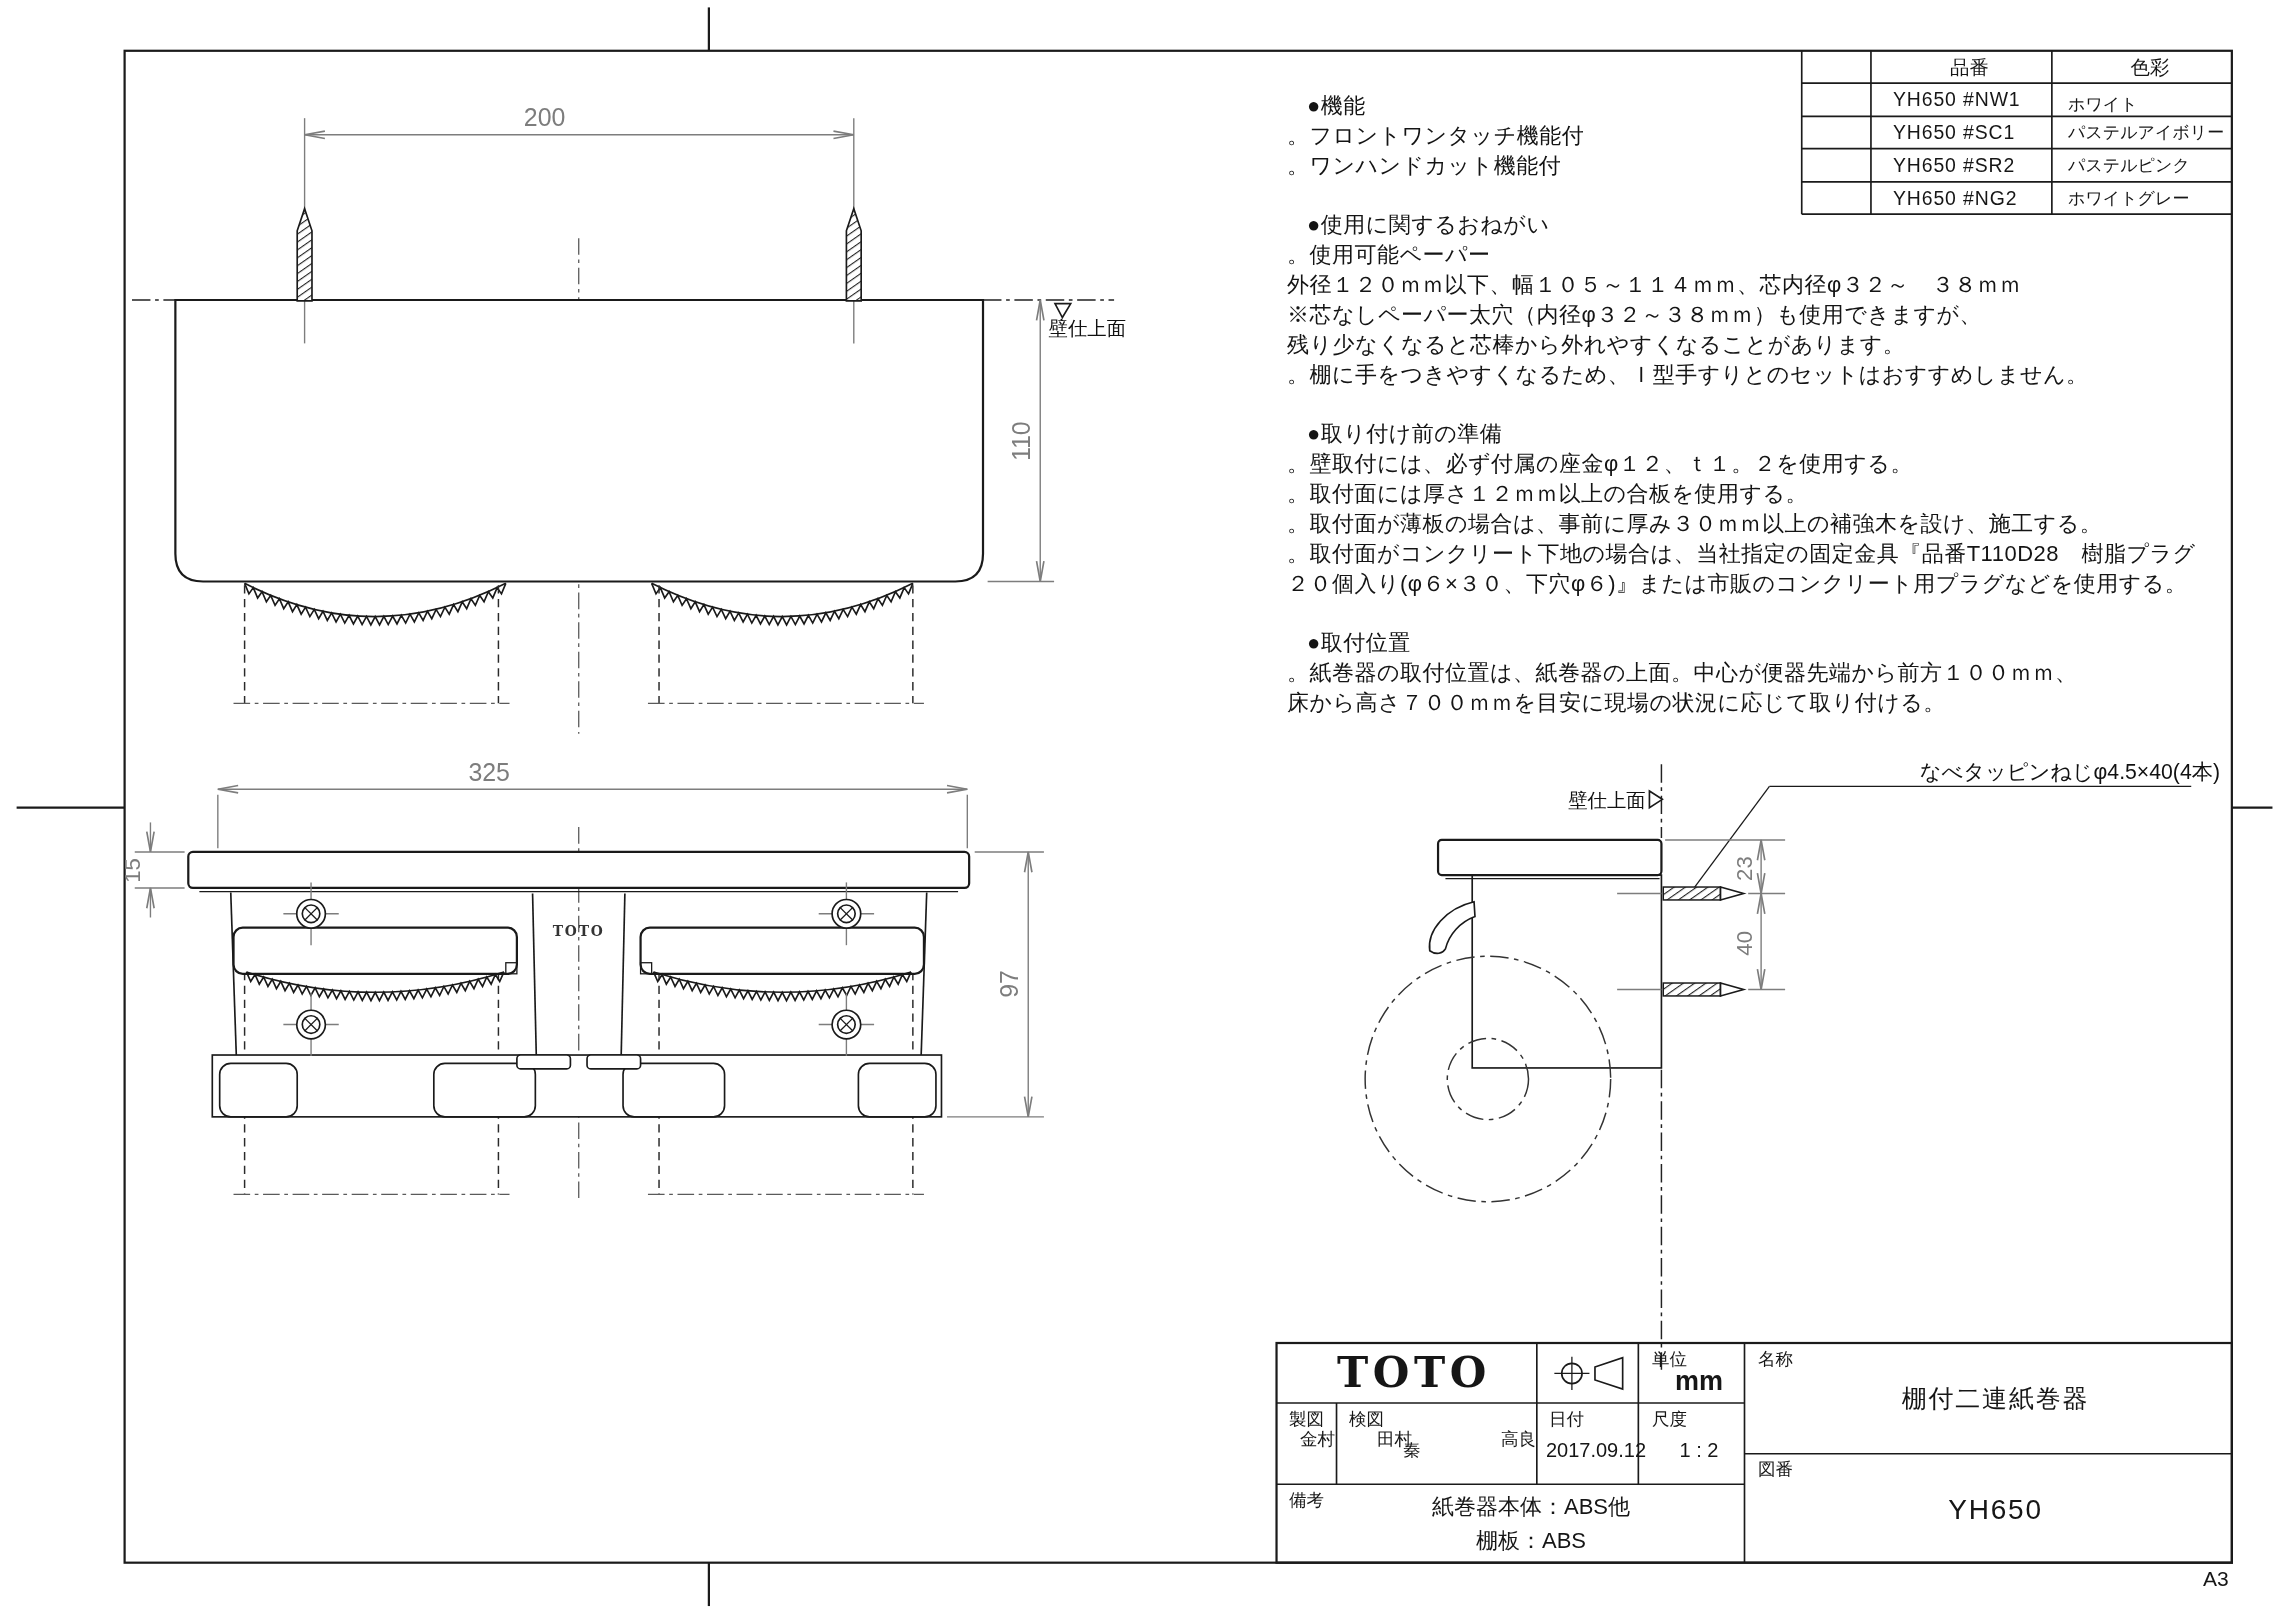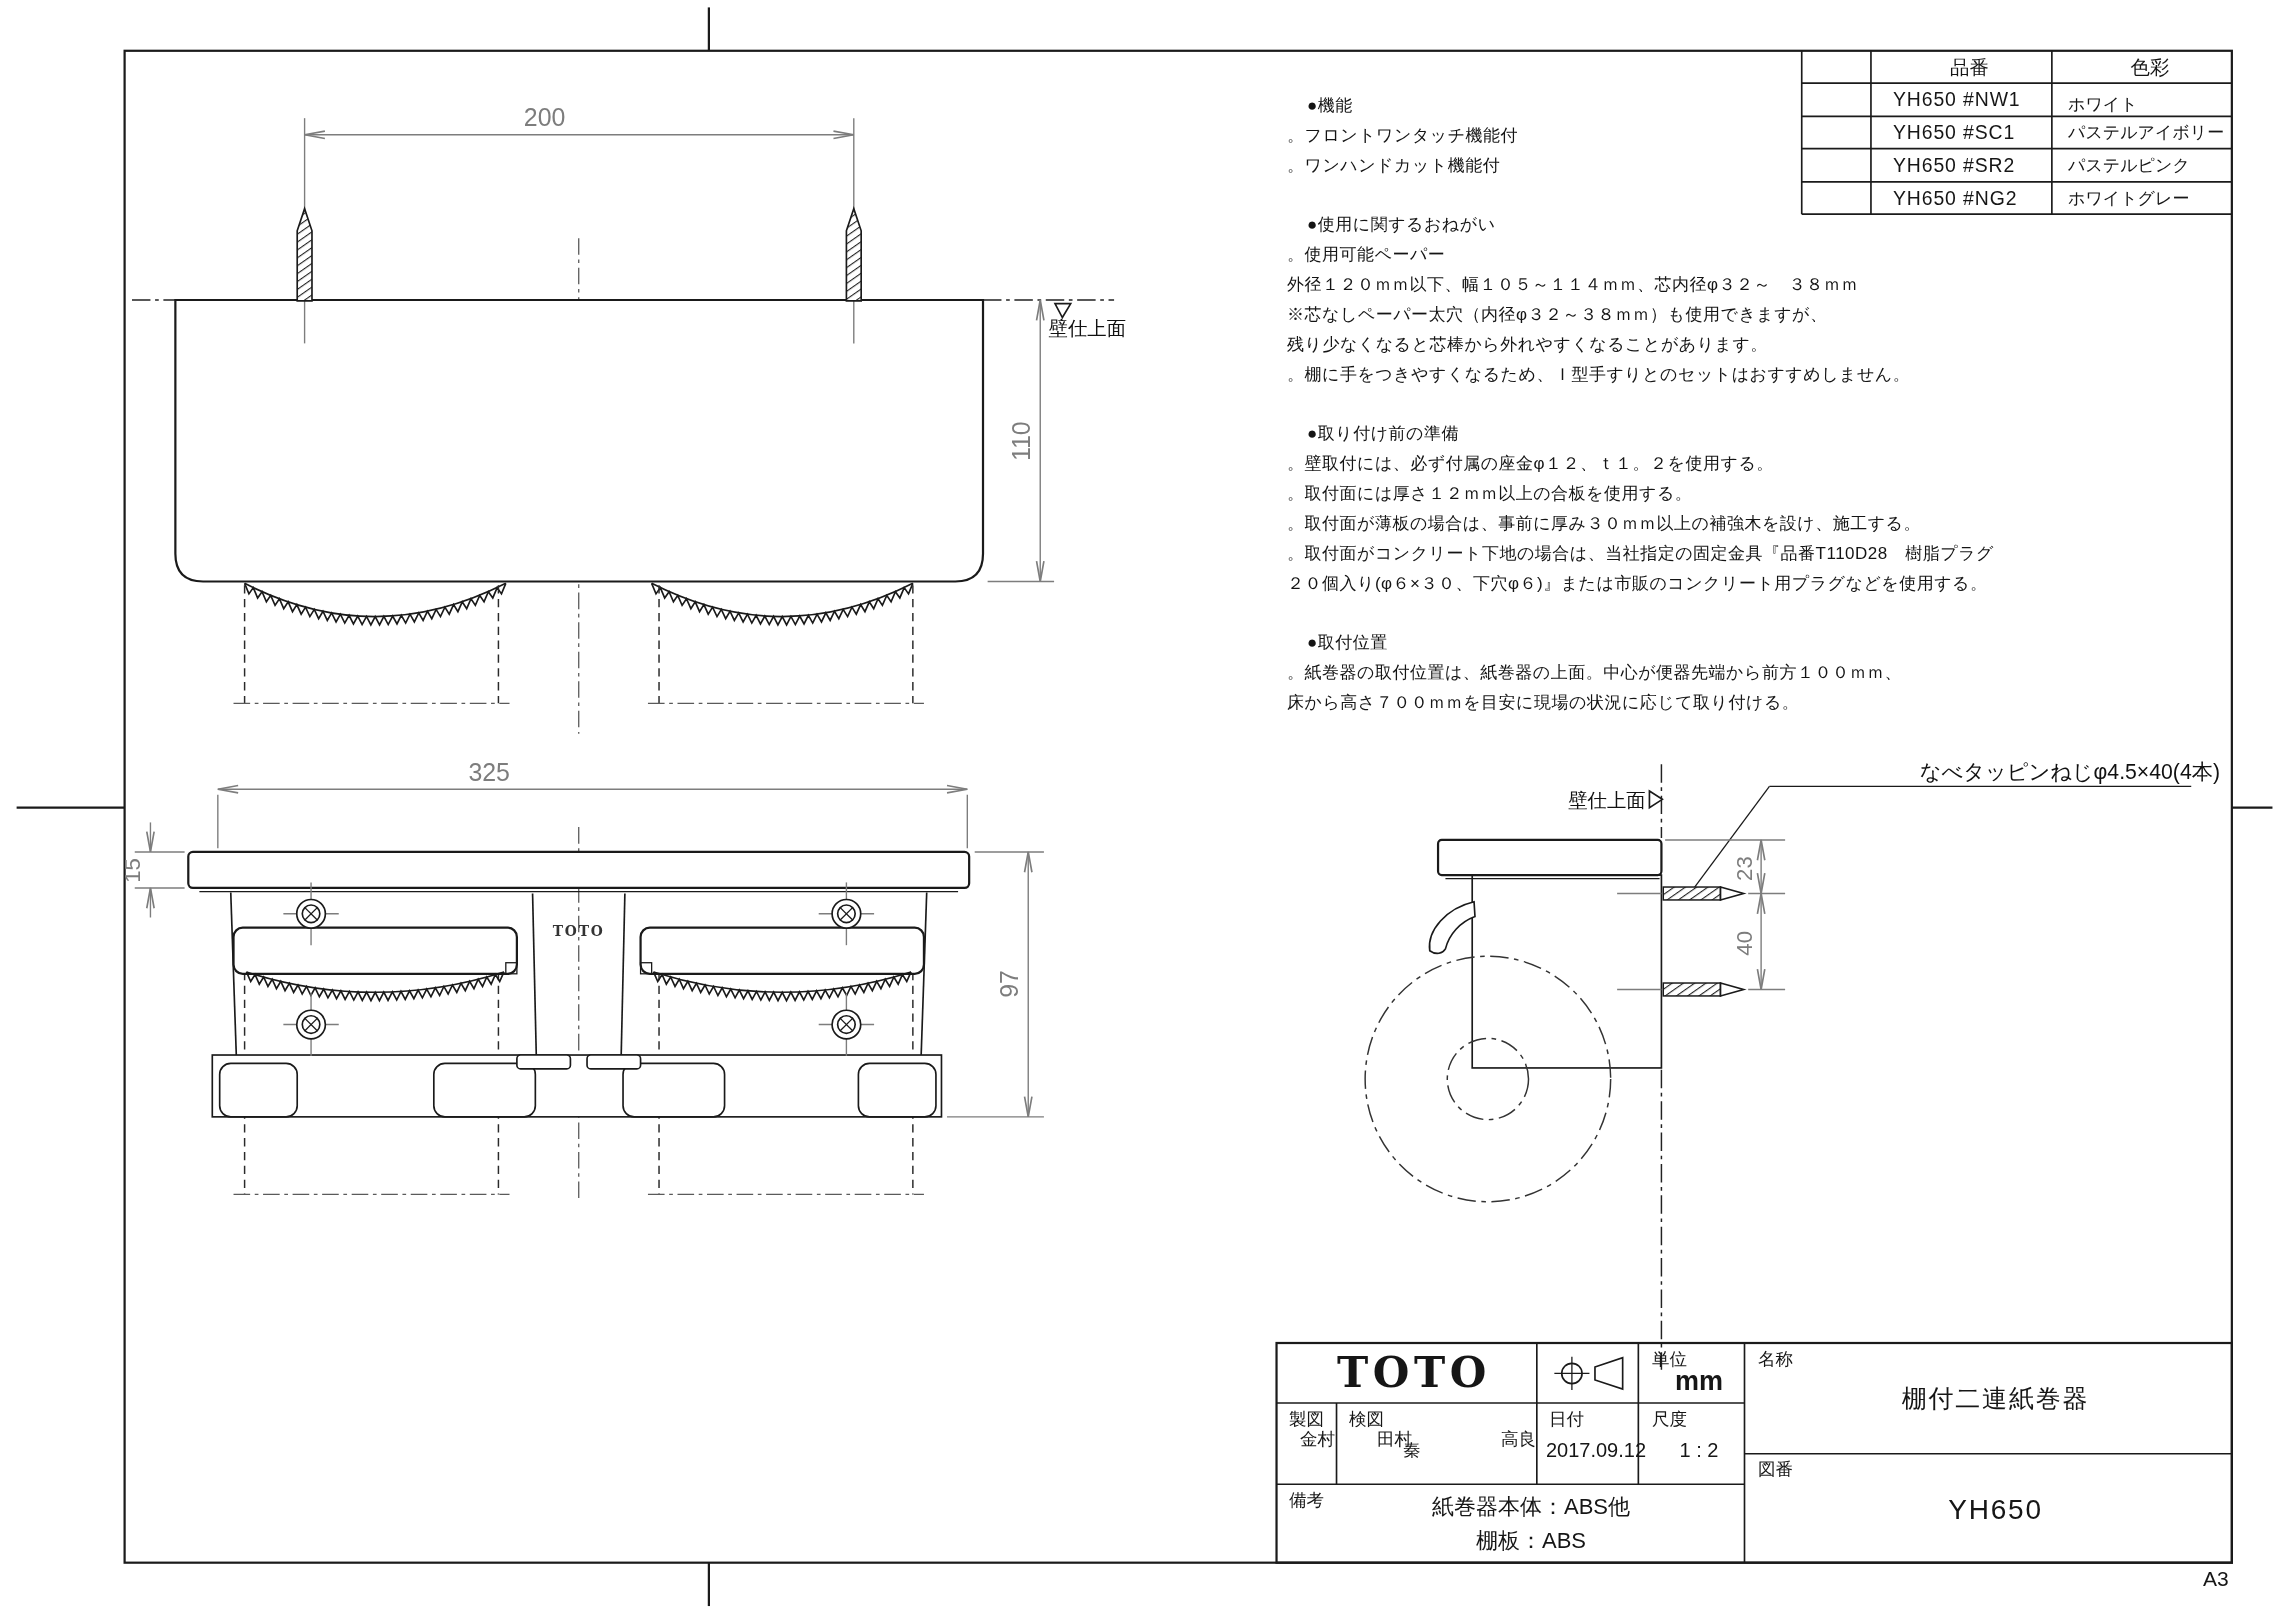"●機能" #notes { font-size: 17px -> 22px }
